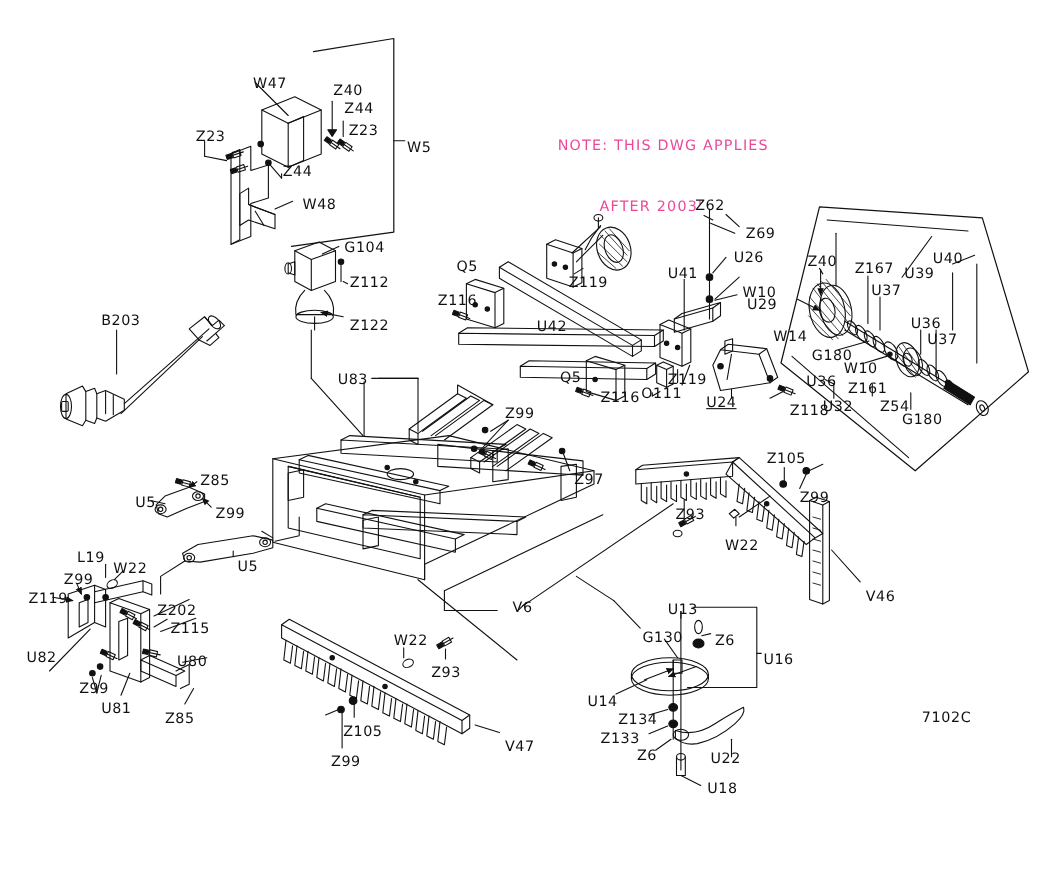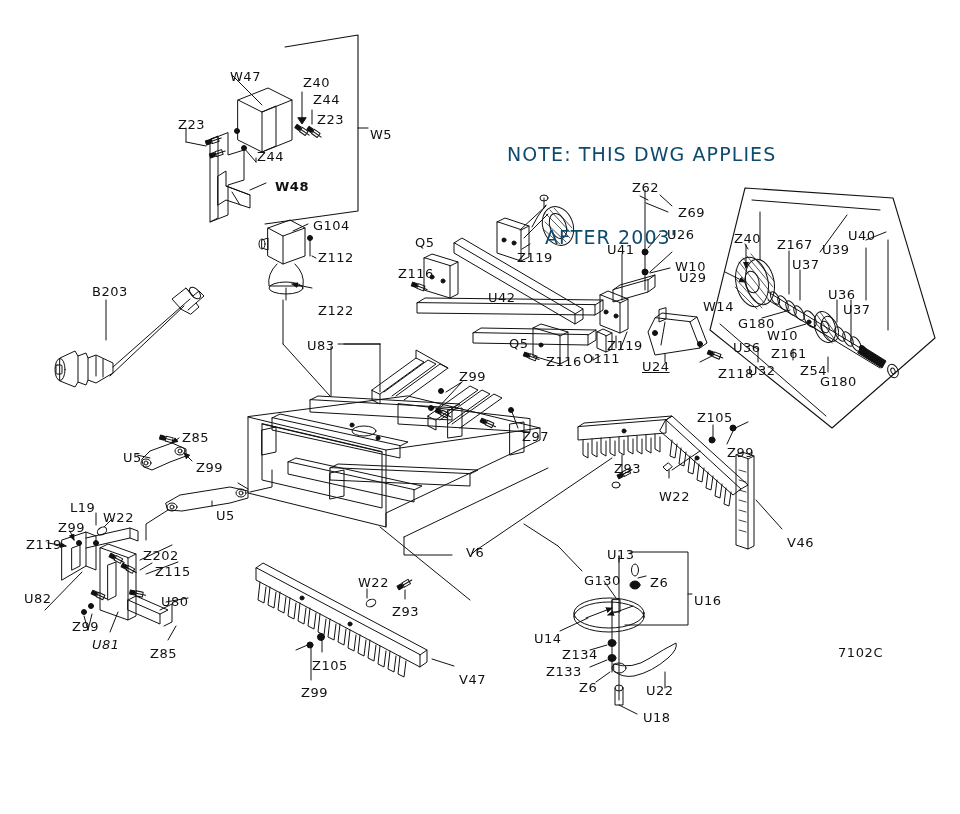"NOTE: THIS DWG APPLIES" .note { color: #0c4a6e -> #ec4899; font-size: 19px -> 13px }
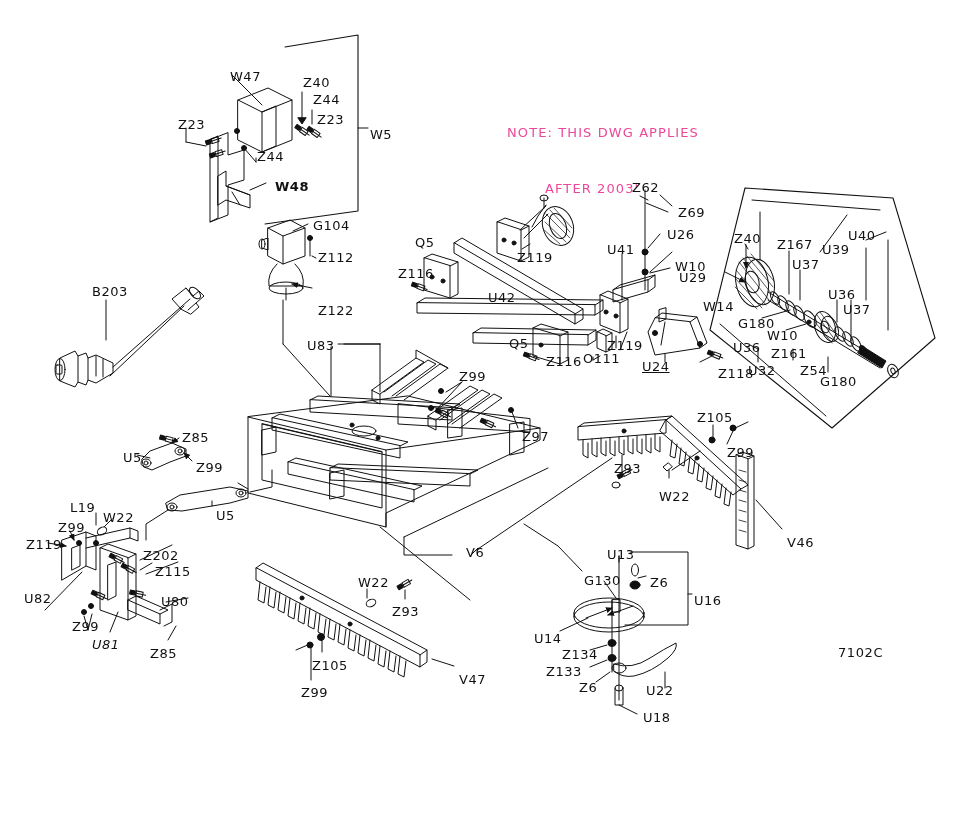"W48" div.lbl { font-weight: bold -> none }
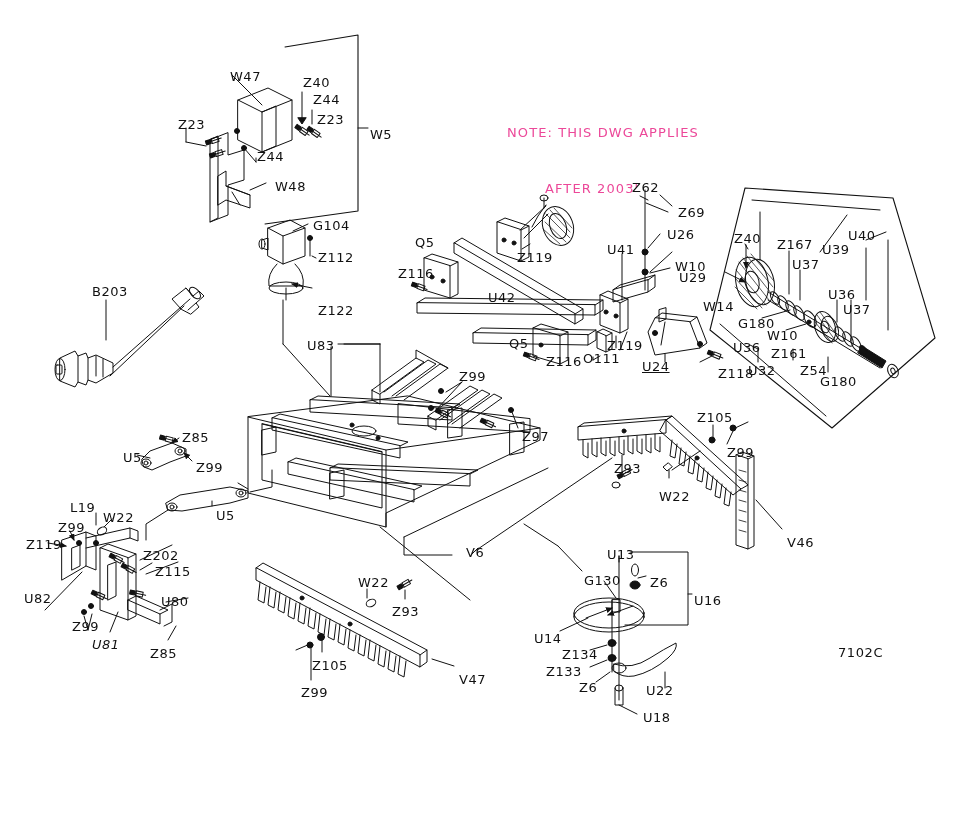"Z122" div.lbl { top: 304px -> 290px }
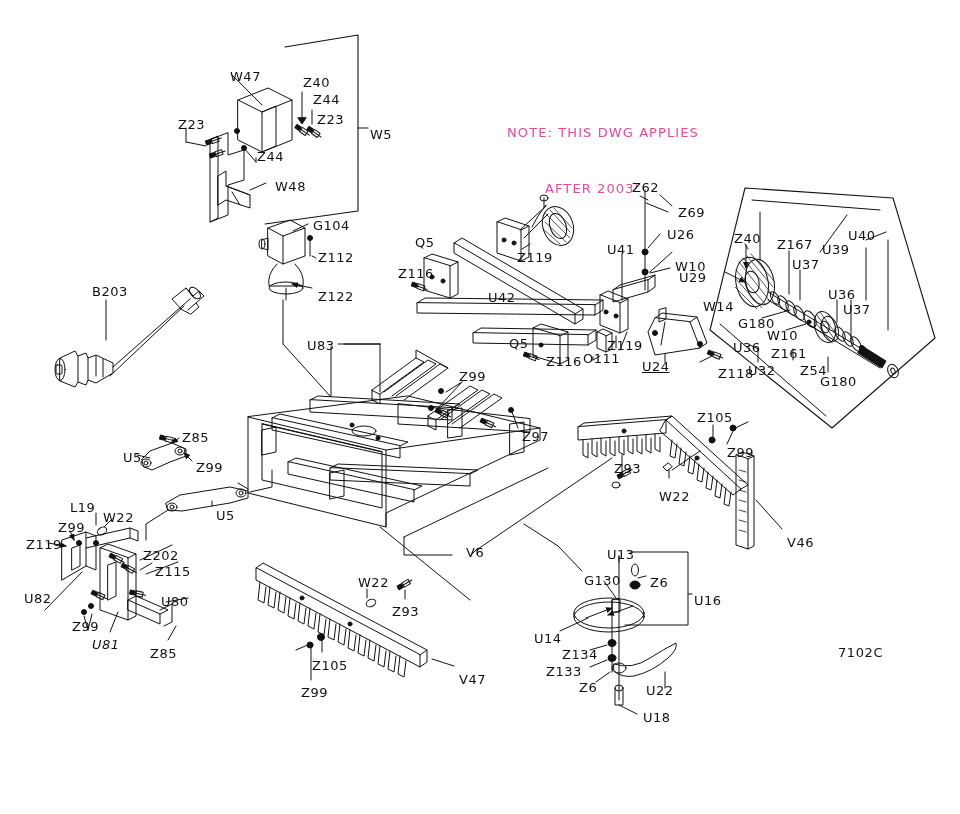"U81" div.lbl { font-style: italic -> none }
